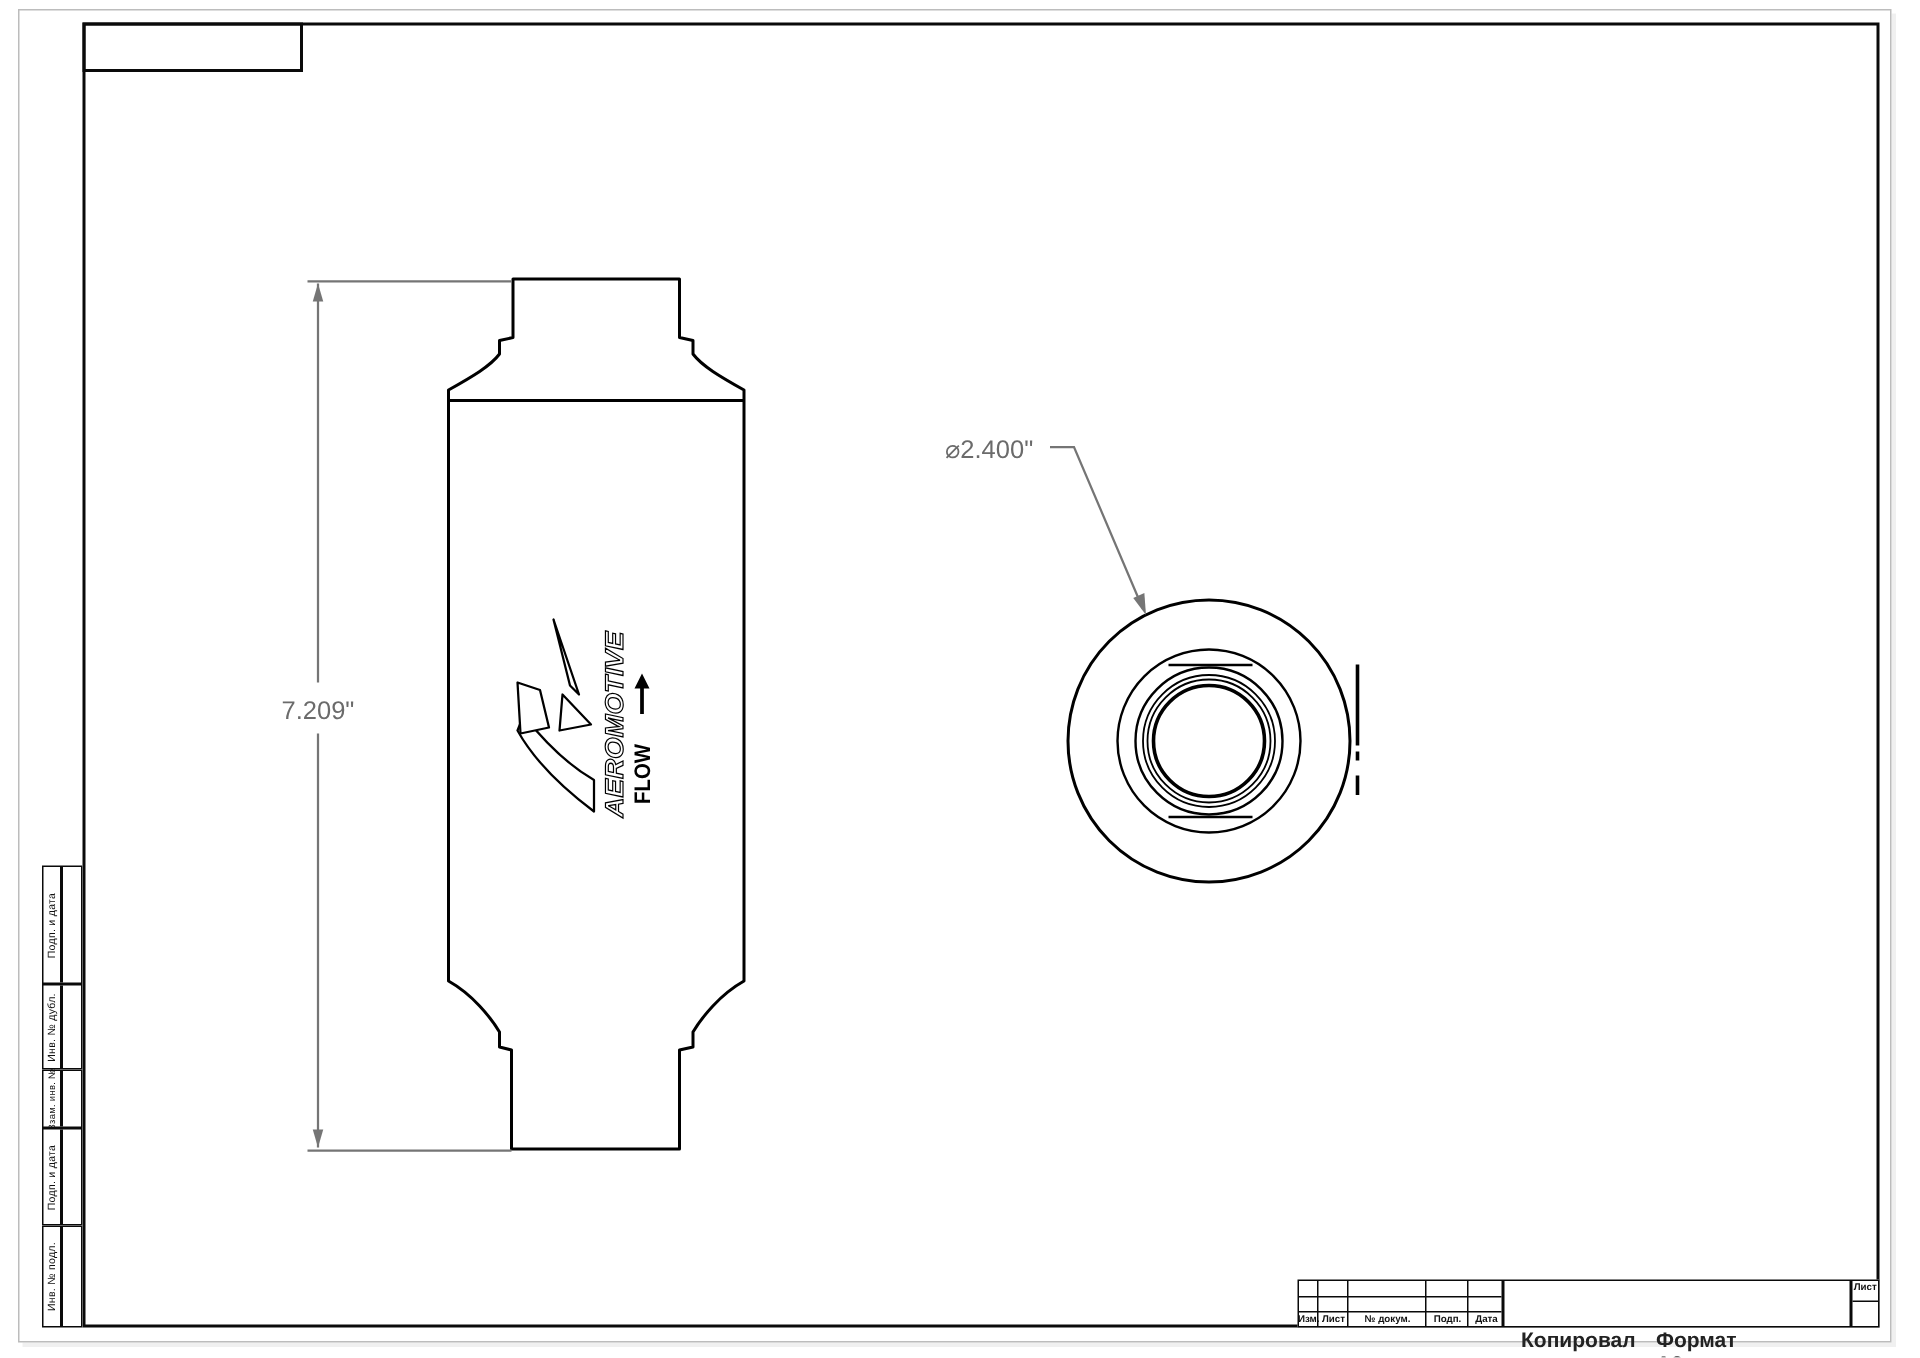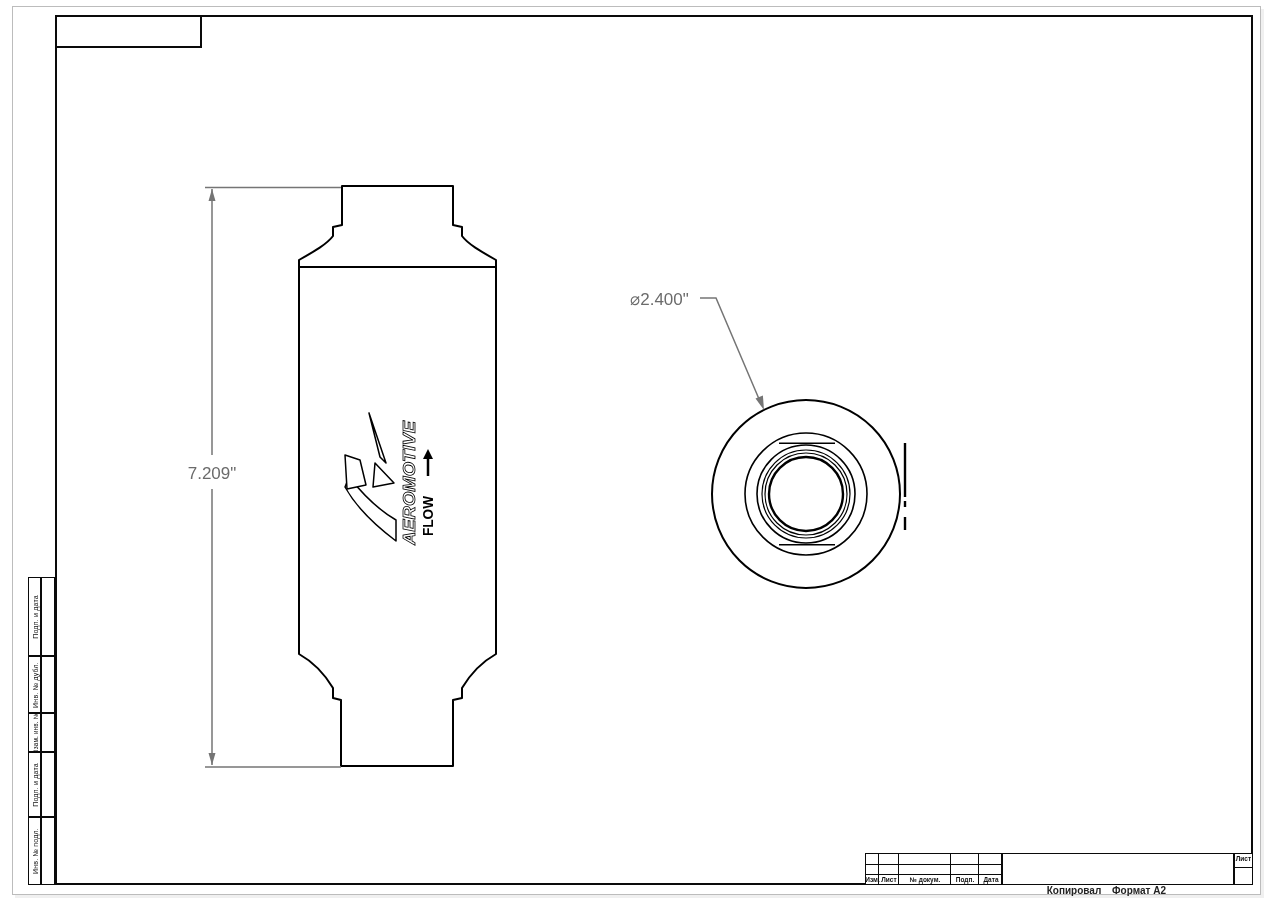"Копировал" .foot { font-size: 10px -> 14px; text-align: center -> none }
